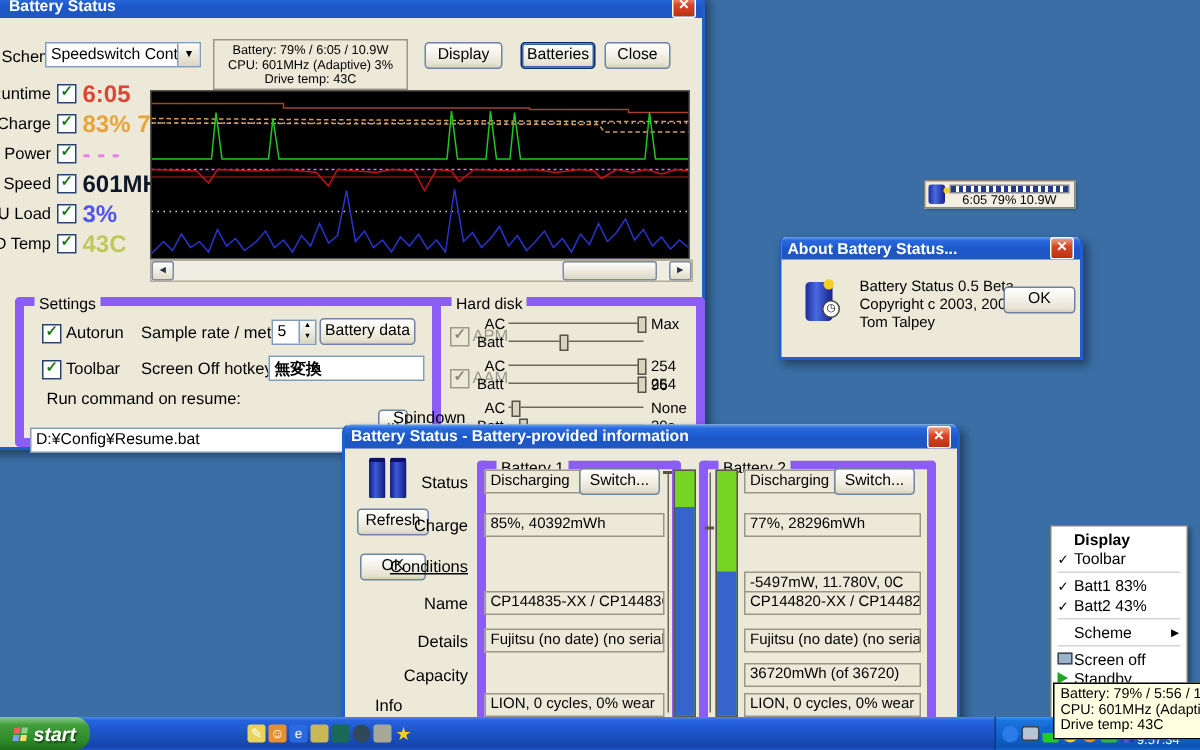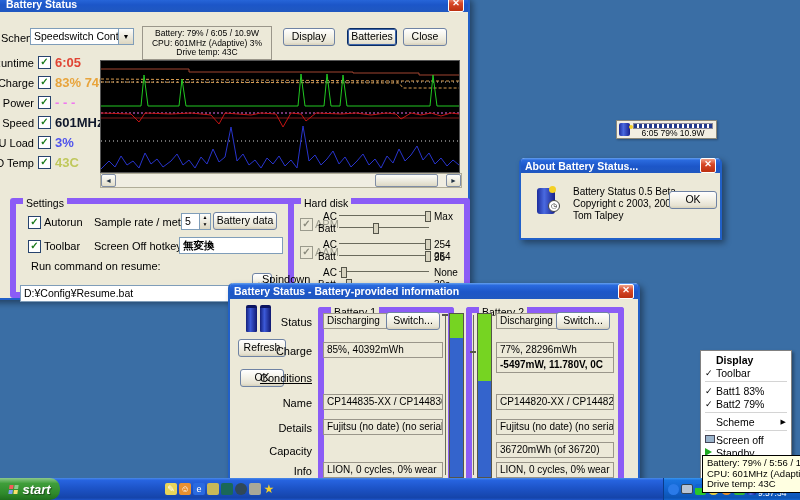"6:05" .mval { font-size: 13px -> 16px }
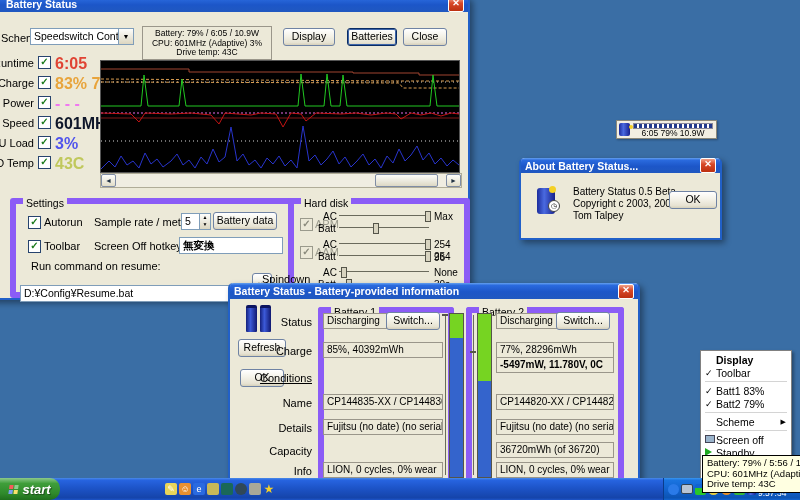"-5497mW, 11.780V, 0C" div.rofield { font-weight: bold -> none; top: 74px -> 98px }
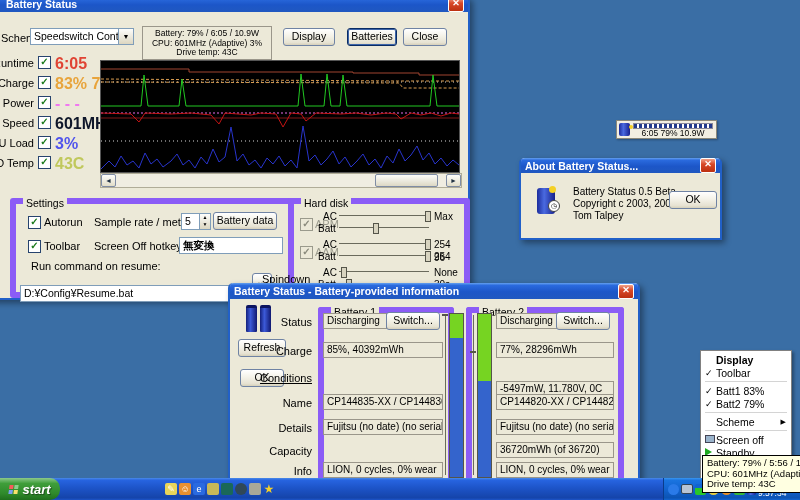"Batt2 79%" span { text: 79% -> 43% }
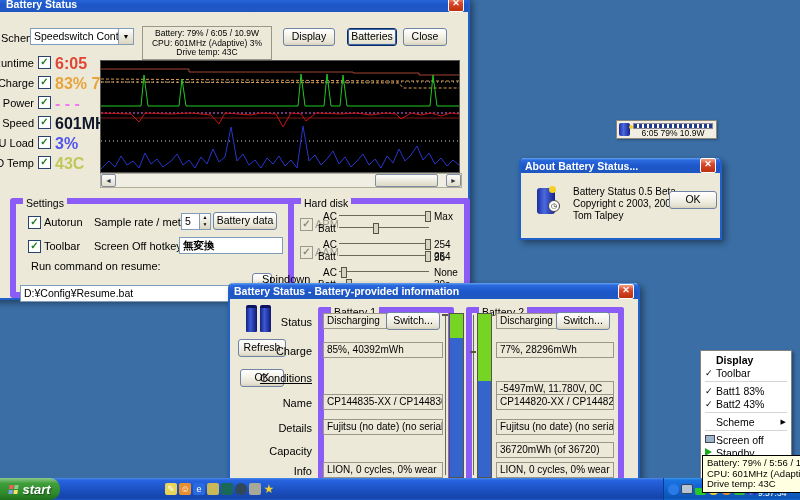"Info" span.lbl { text-align: right -> none }
